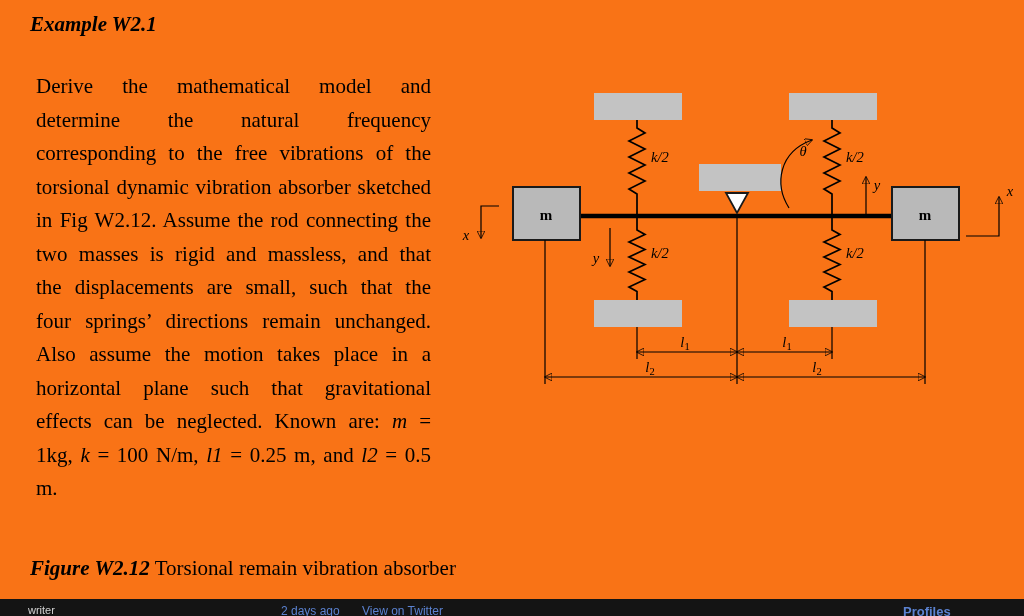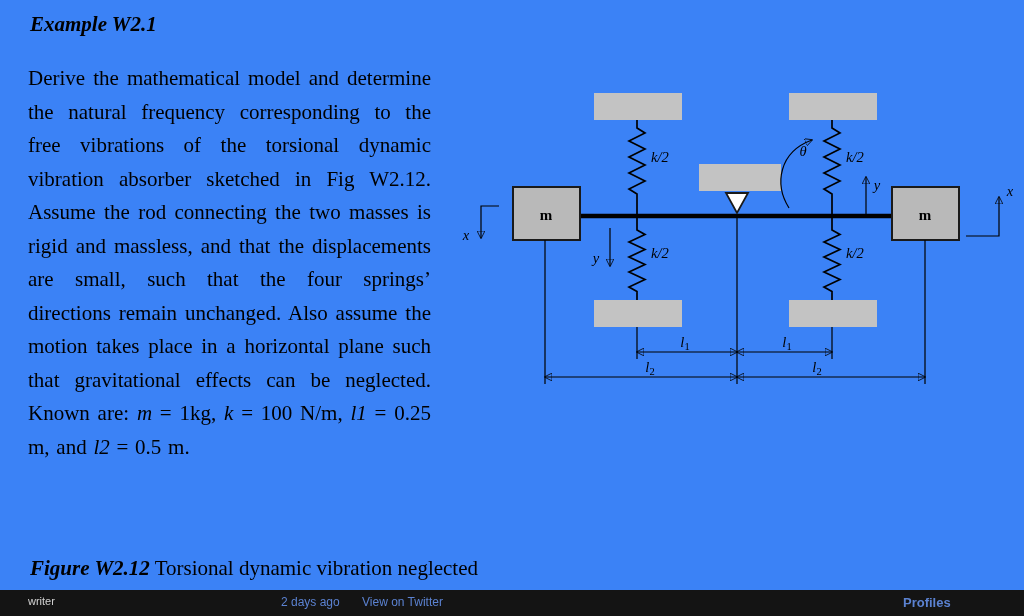"Example W2.1" .page { background: #3b82f6 -> #f97316 }
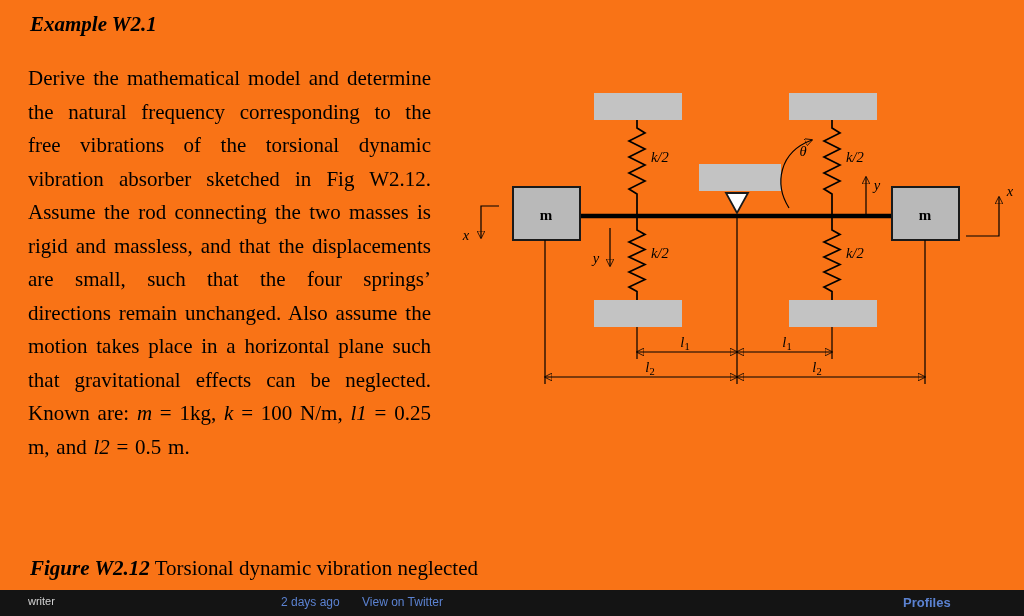"Derive the mathematical model and" .content p { margin: 0 -> 8px }
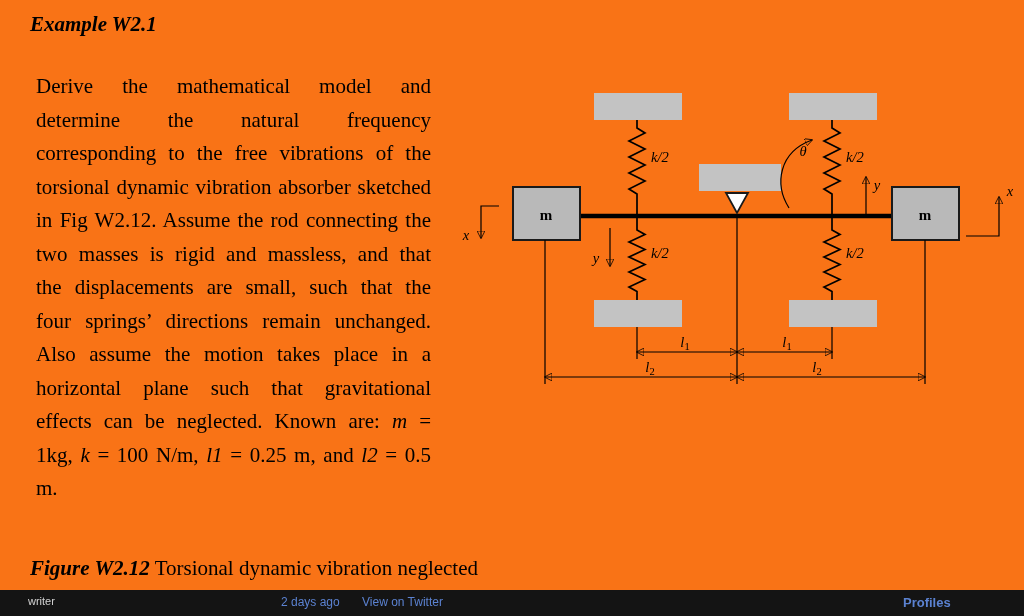"Torsional dynamic vibration neglected" span { text: dynamic vibration neglected -> remain vibration absorber }
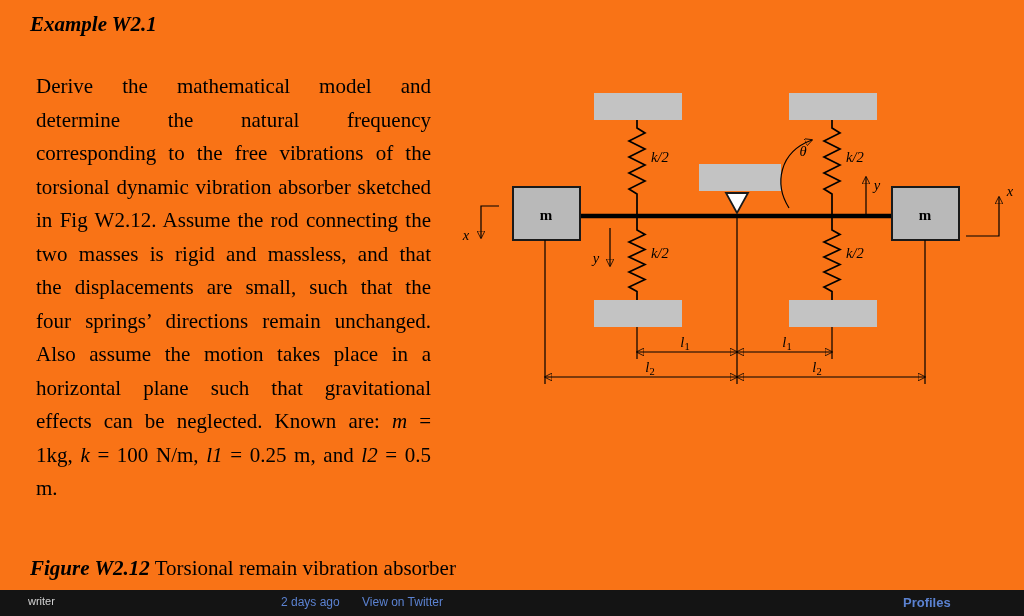"writer" .footer { height: 26px -> 17px }
